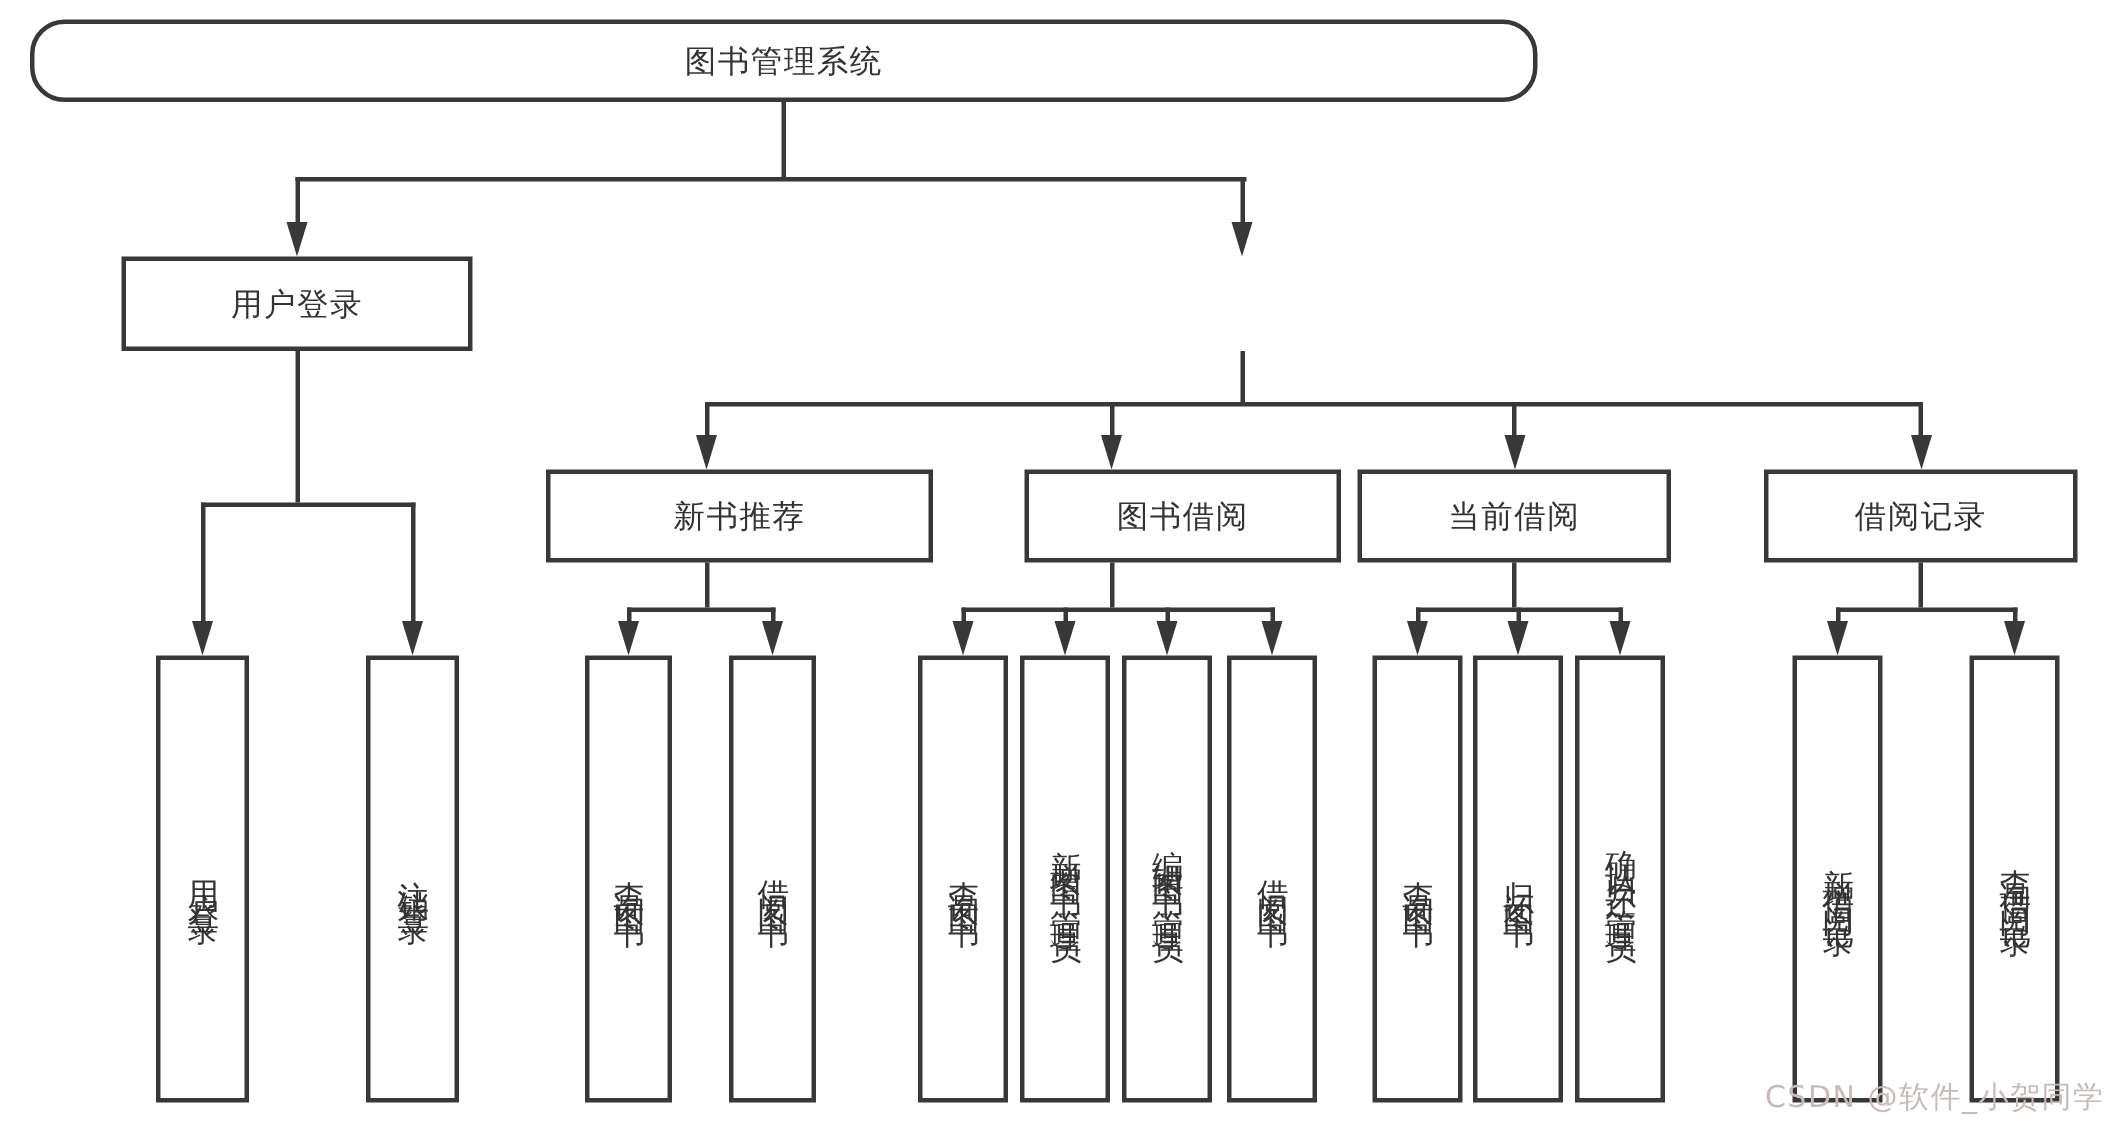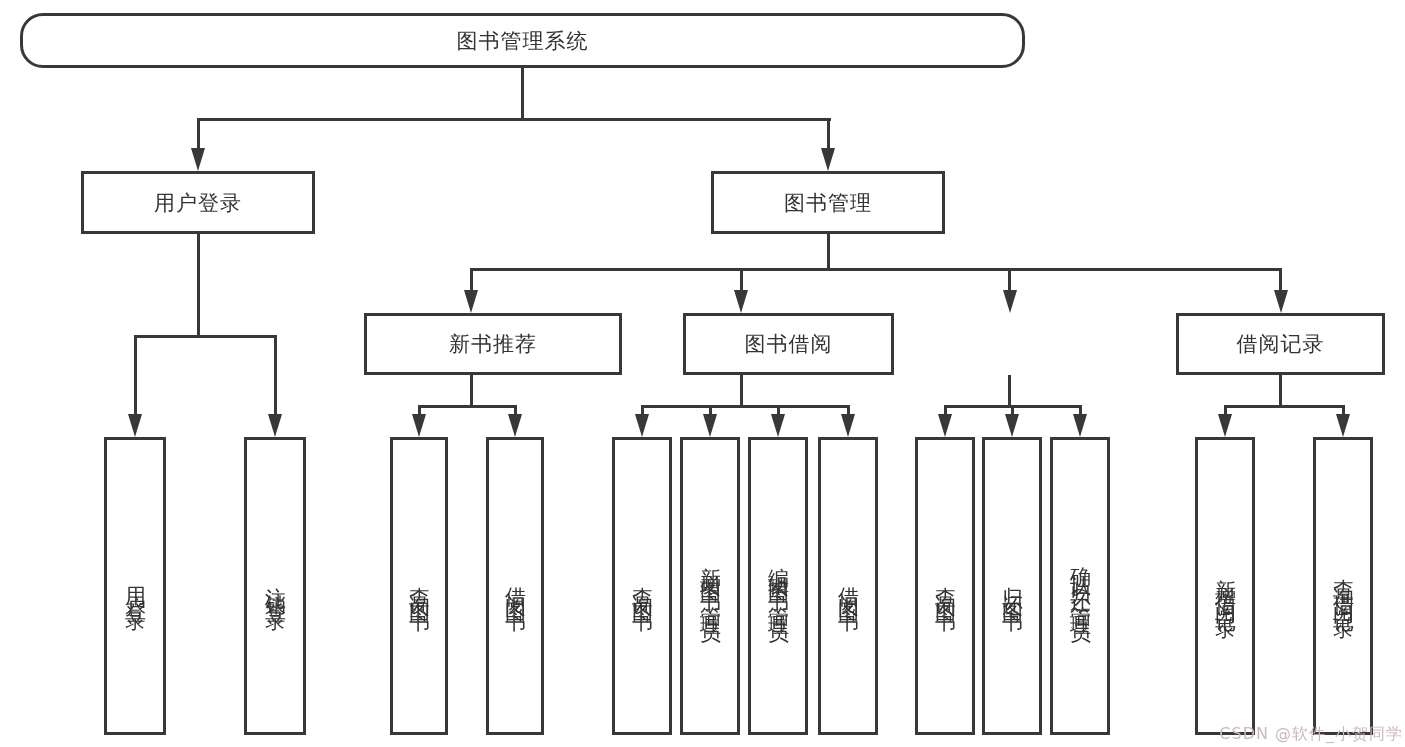"图书管理" div.box { html: <div>图书管理</div> -> none }
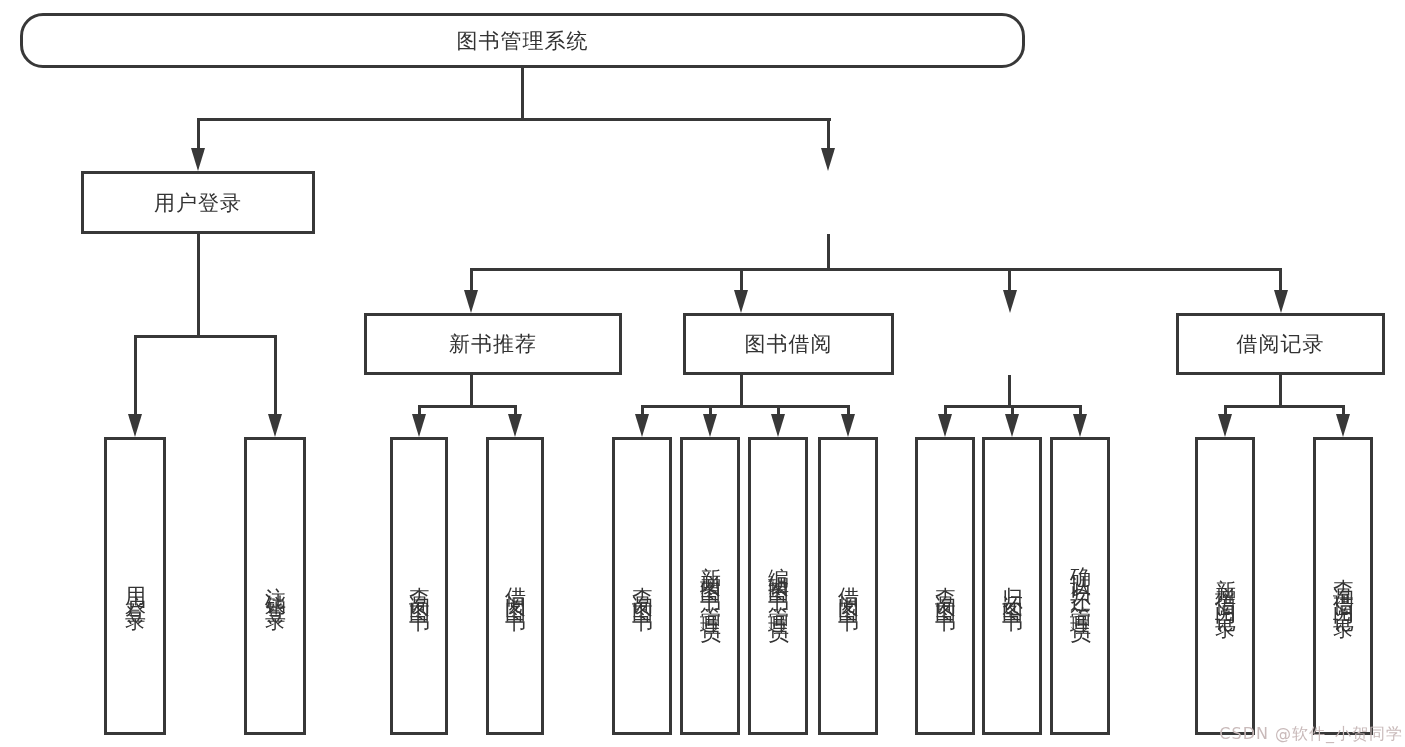"当前借阅" div.box { html: none -> <div>当前借阅</div> }
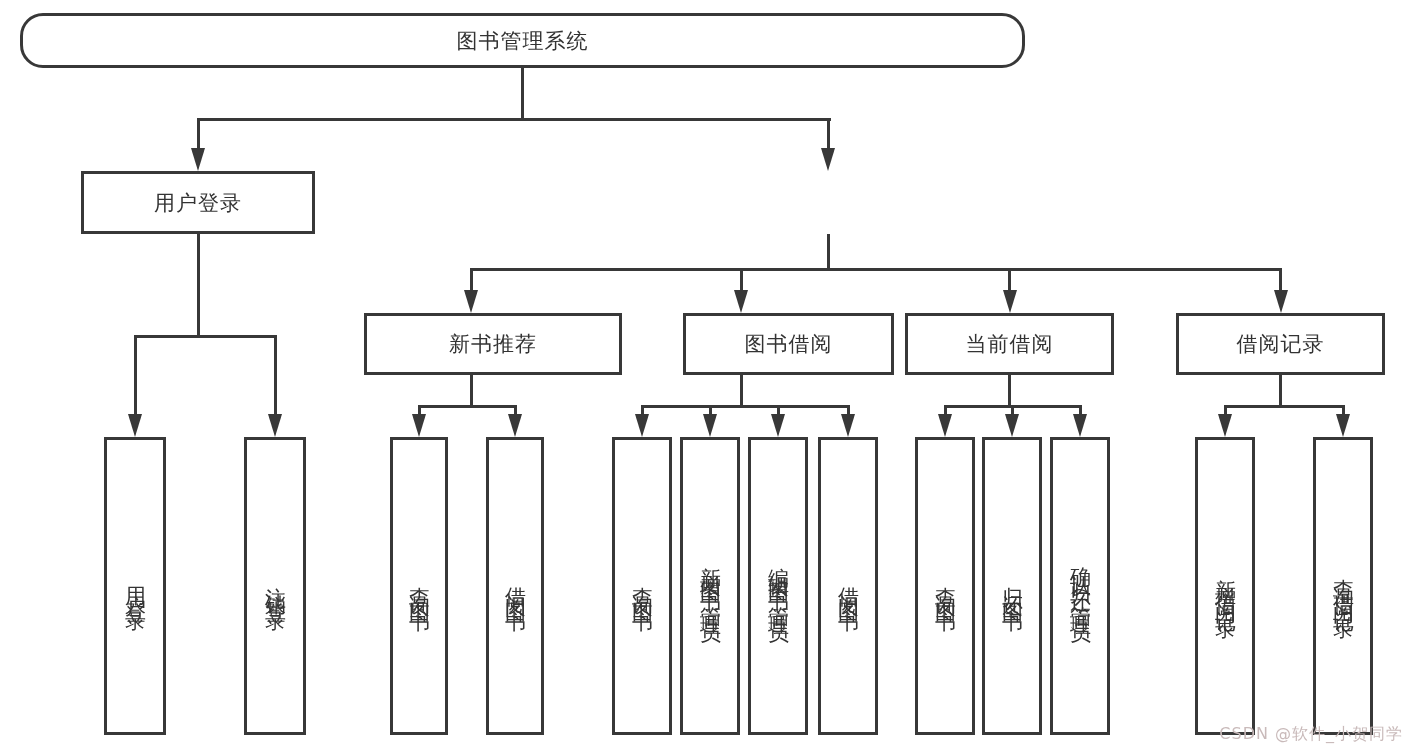"CSDN @软件_小贺同学" .watermark { font-size: 16px -> 20px }
